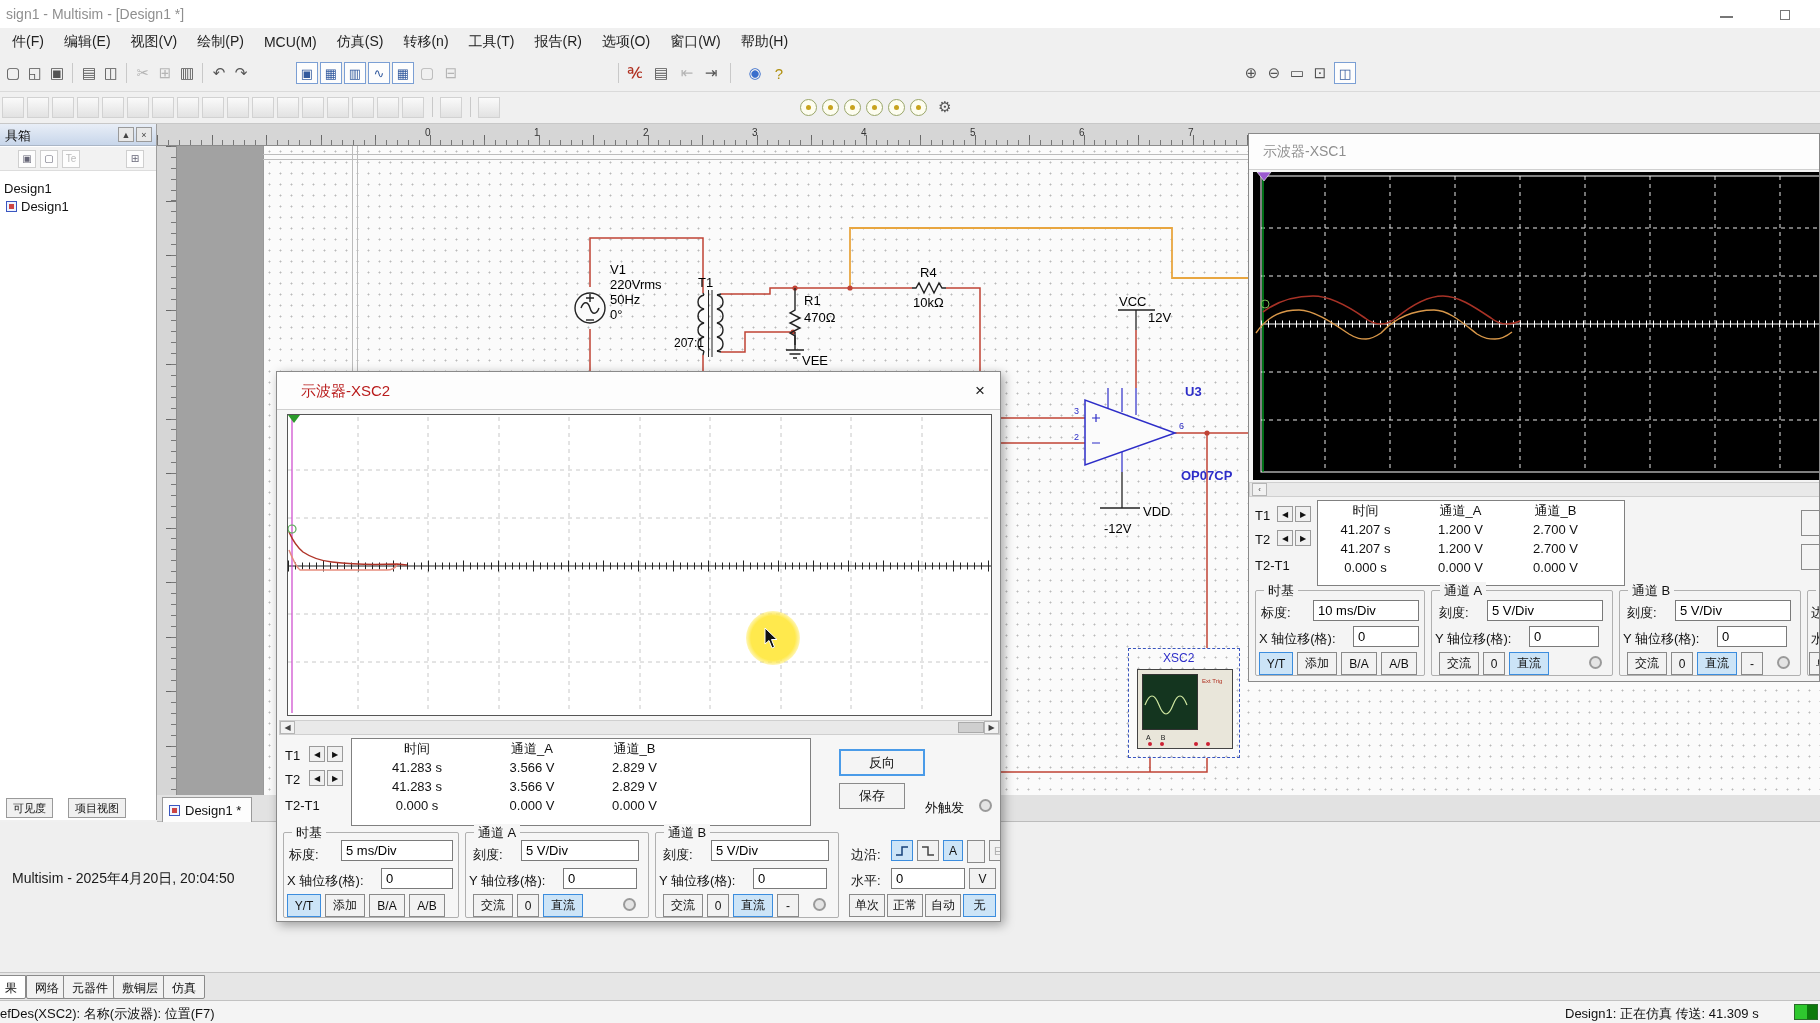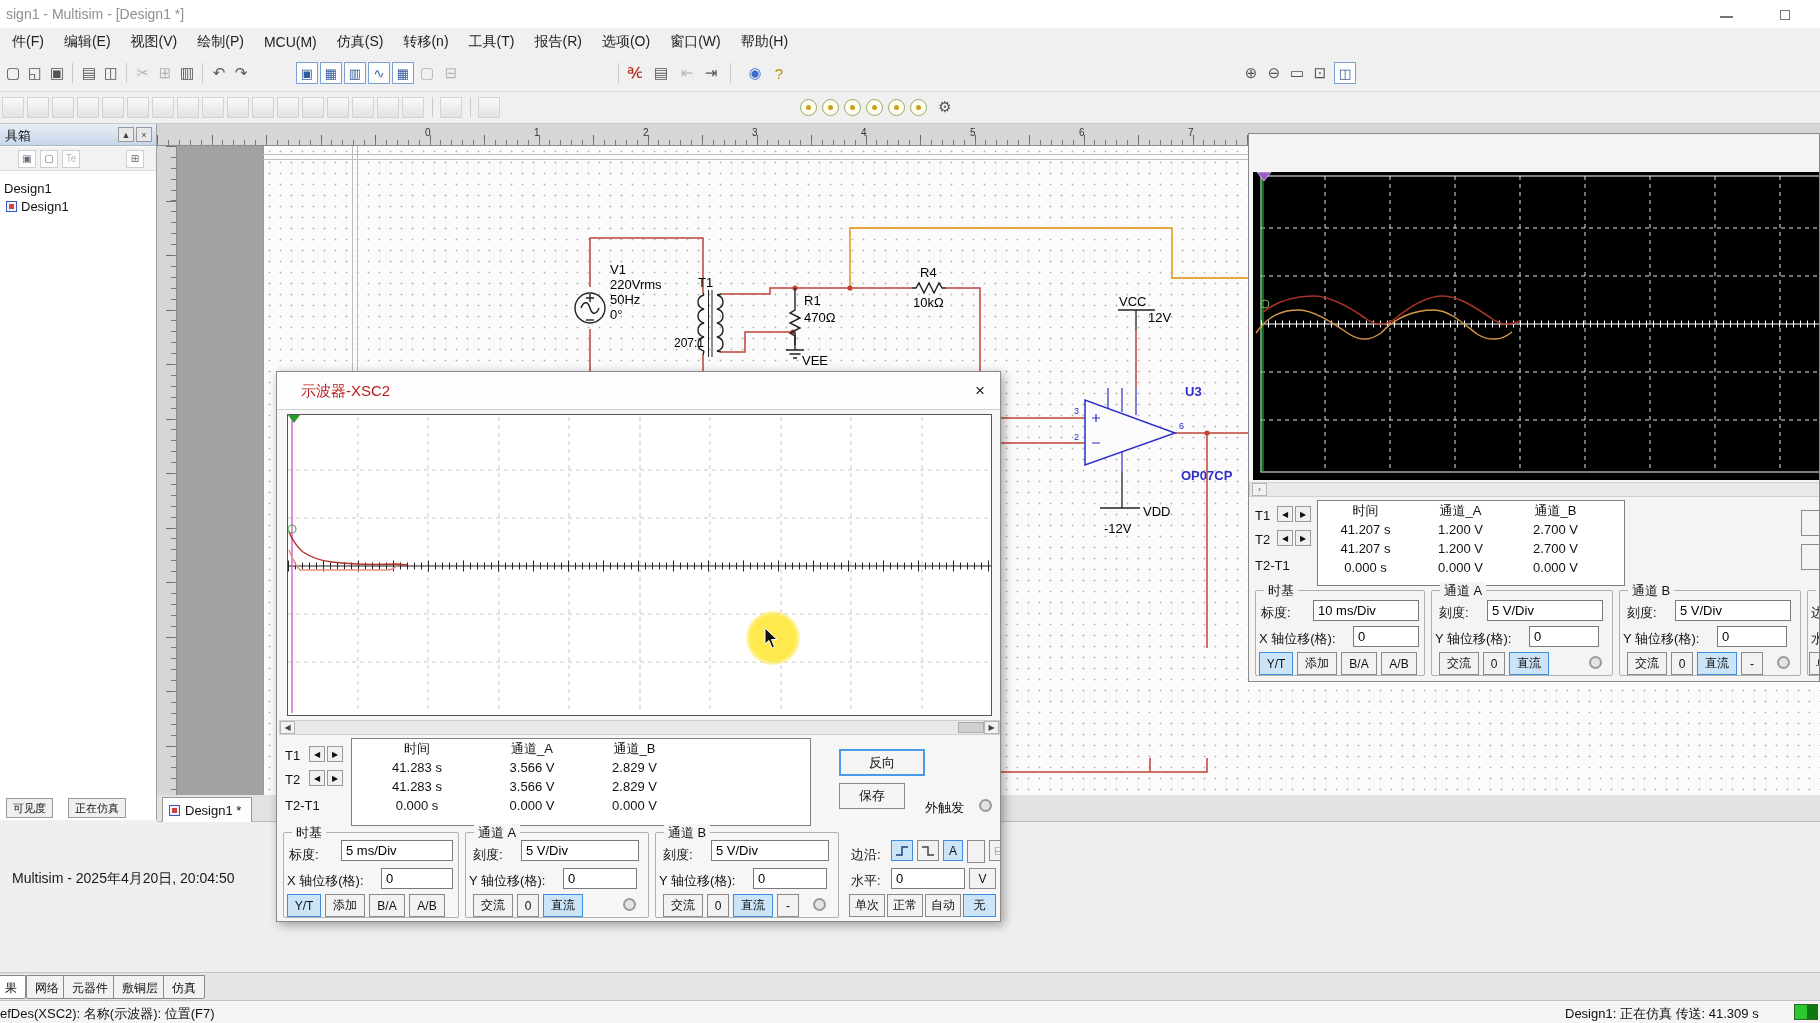"示波器-XSC1" div.scope-title { html: none -> <div> <span>示波器-XSC1</span> </div> }
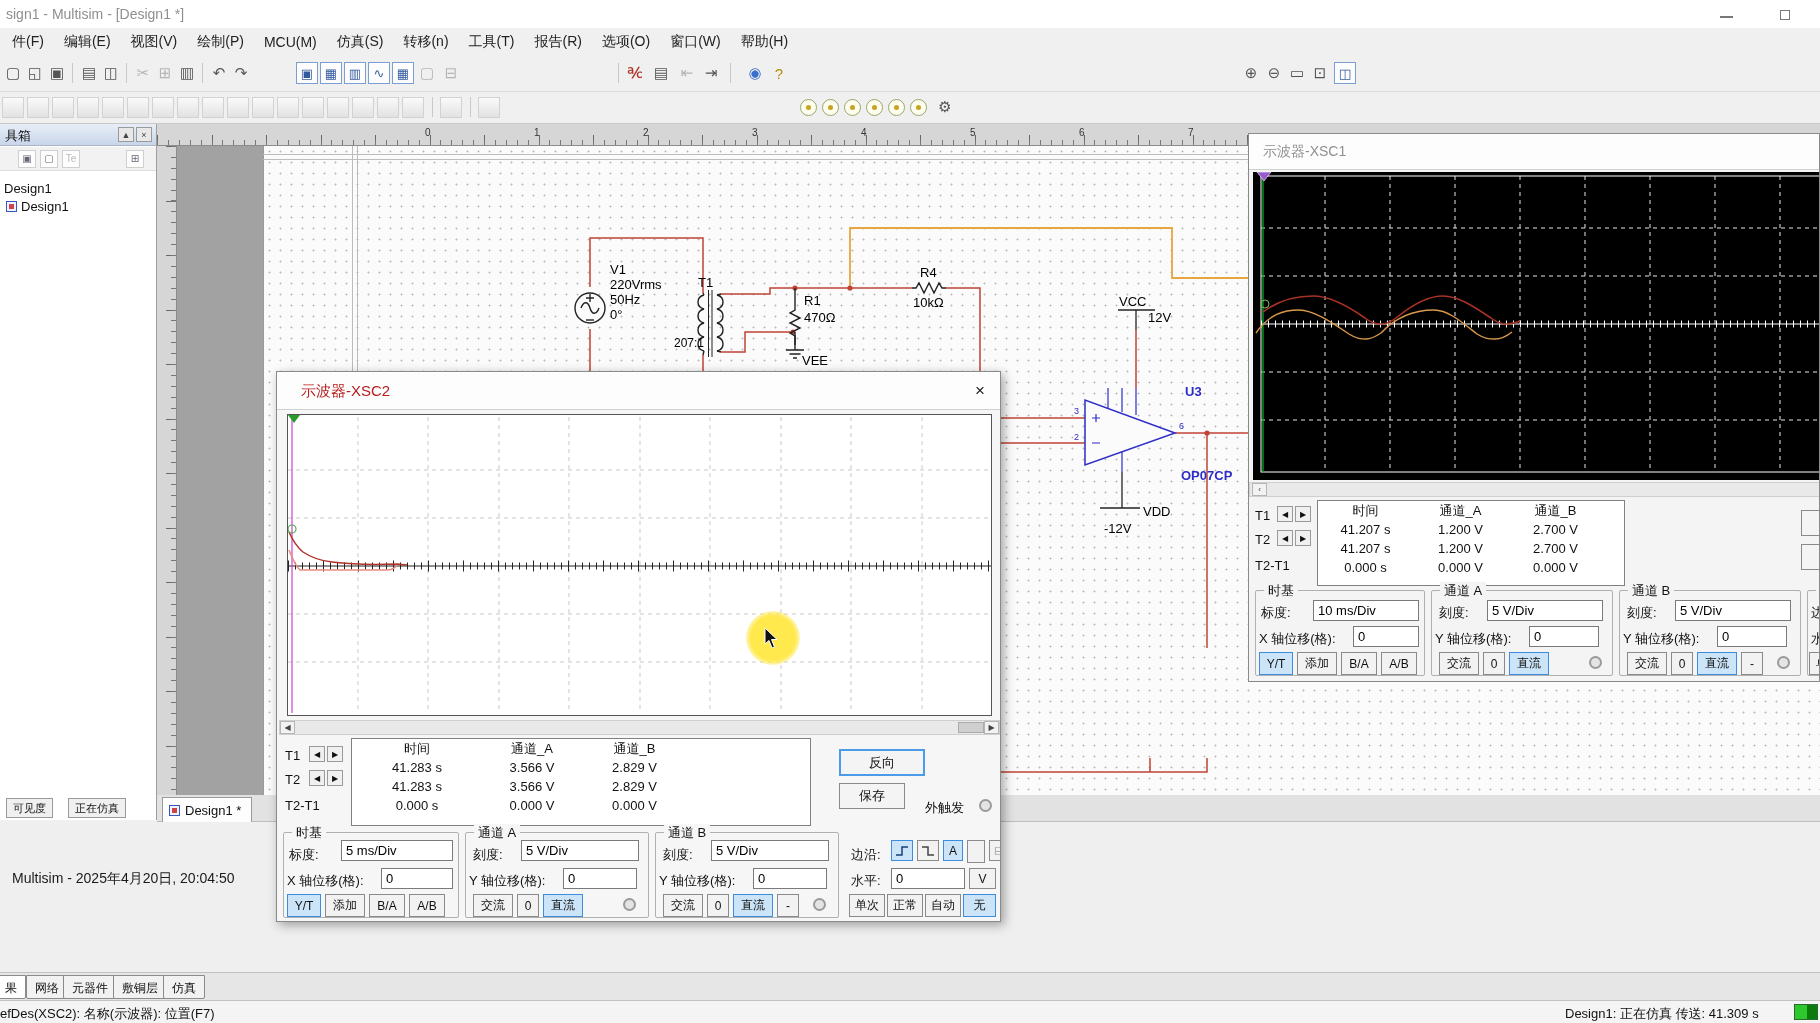"XSC2" div.inst-icon { html: none -> <div> <span>XSC2</span> <div> <div> <svg> <path></path> </svg> </div> <span>Ext Trig</span> <span><span>A</span><span>B</span></span> <span></span> <span></span> <span></span> <span></span> </div> </div> }
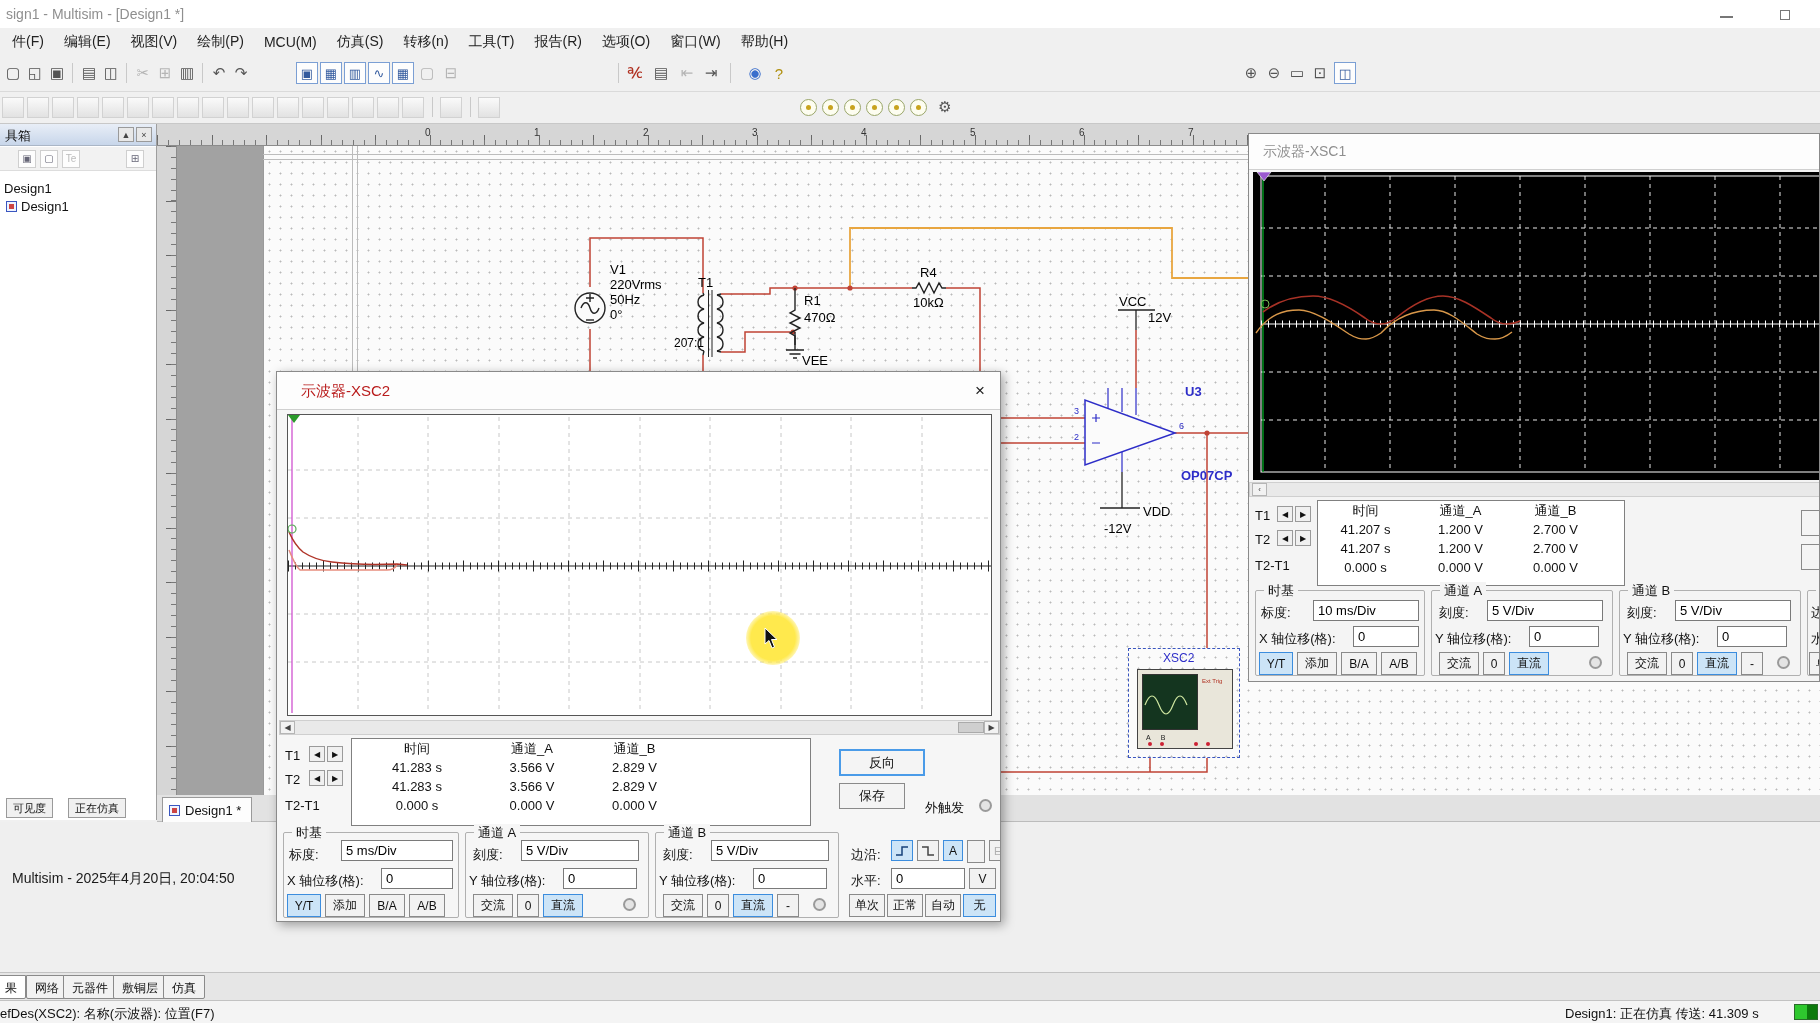"正在仿真" span.panel-tab { text: 正在仿真 -> 项目视图 }
